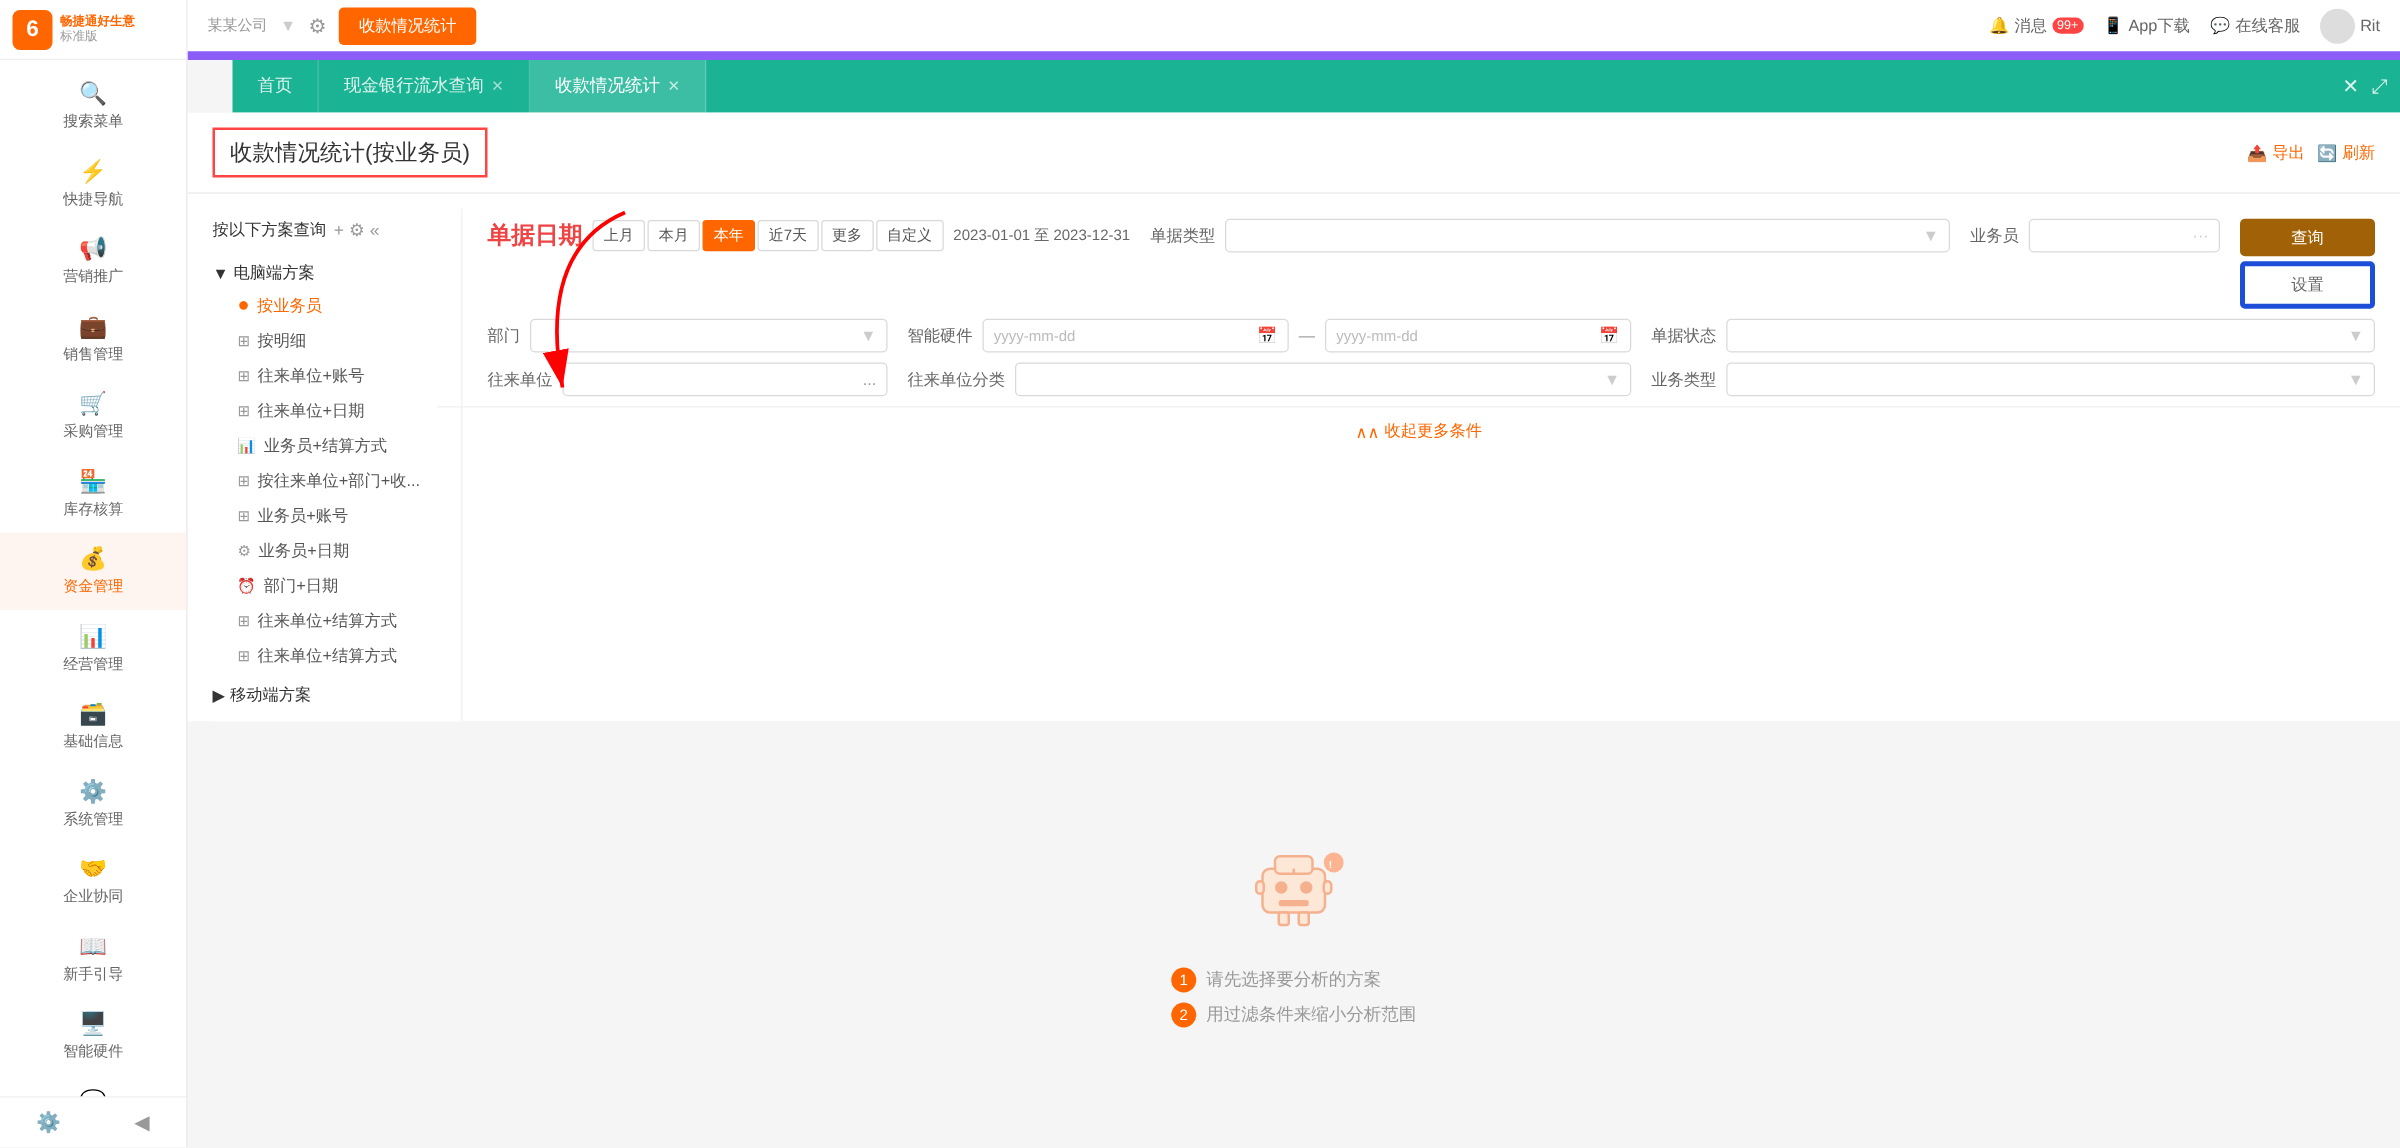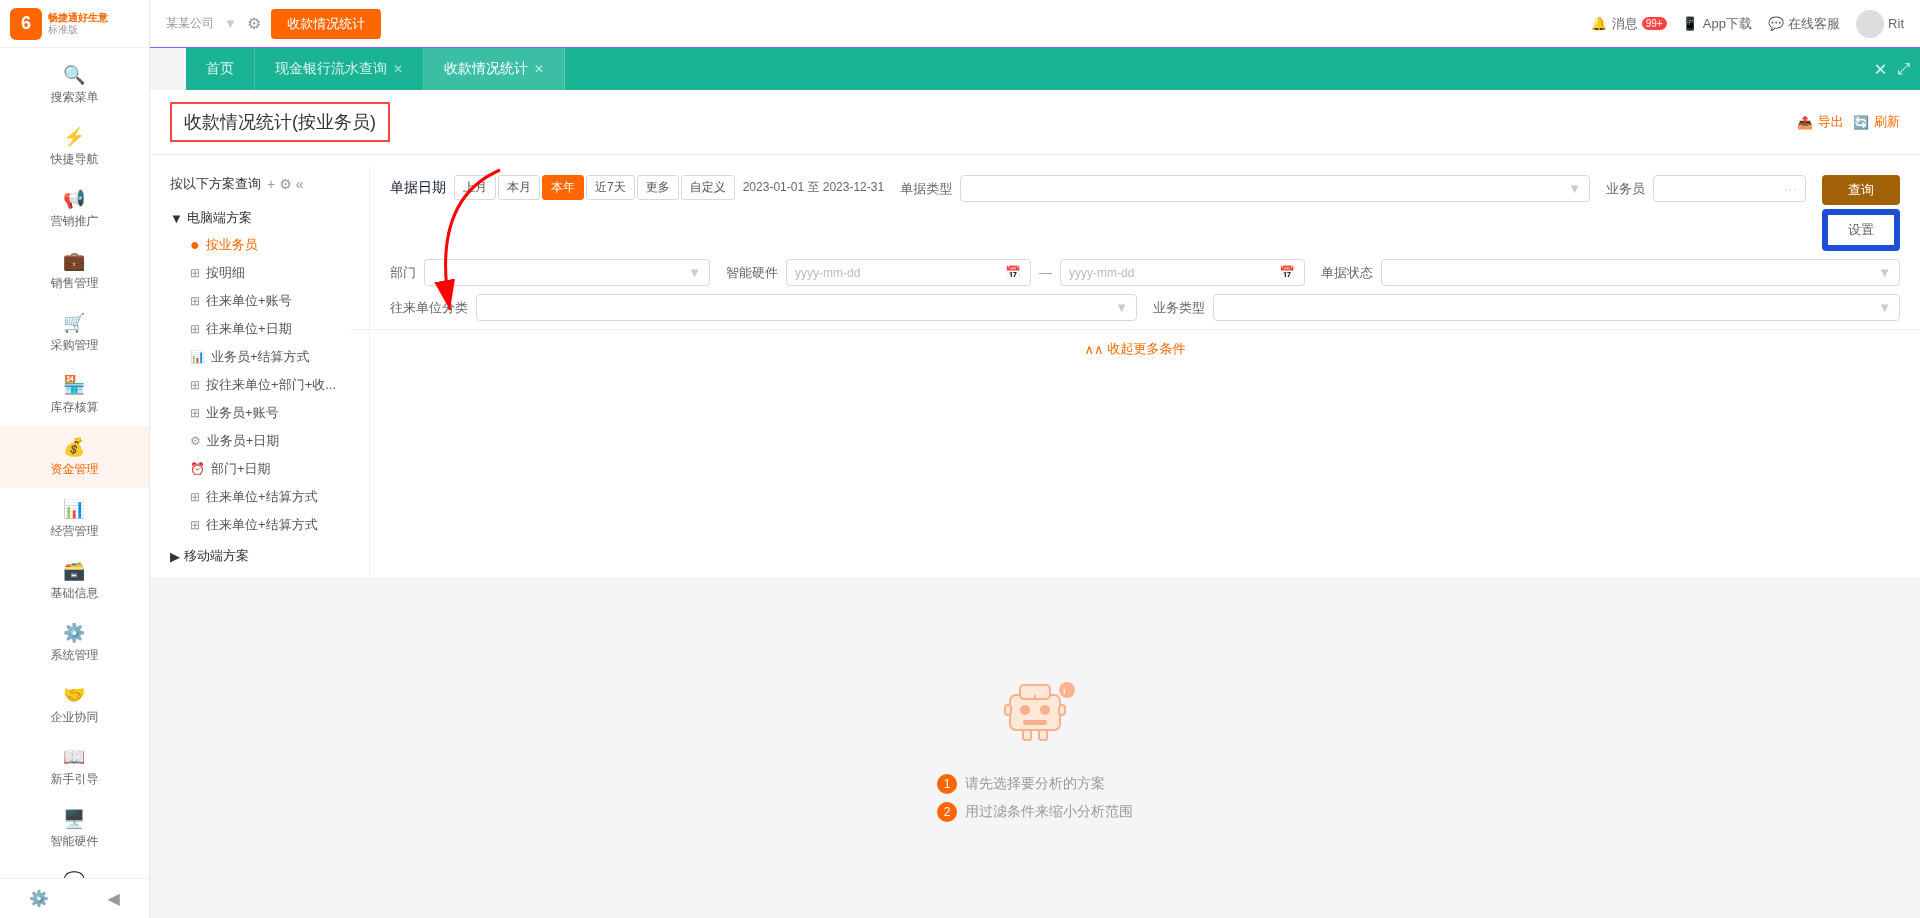"某某公司" .top-header { border-bottom: 1px solid #8b5cf6 -> 7px solid #8b5cf6 }
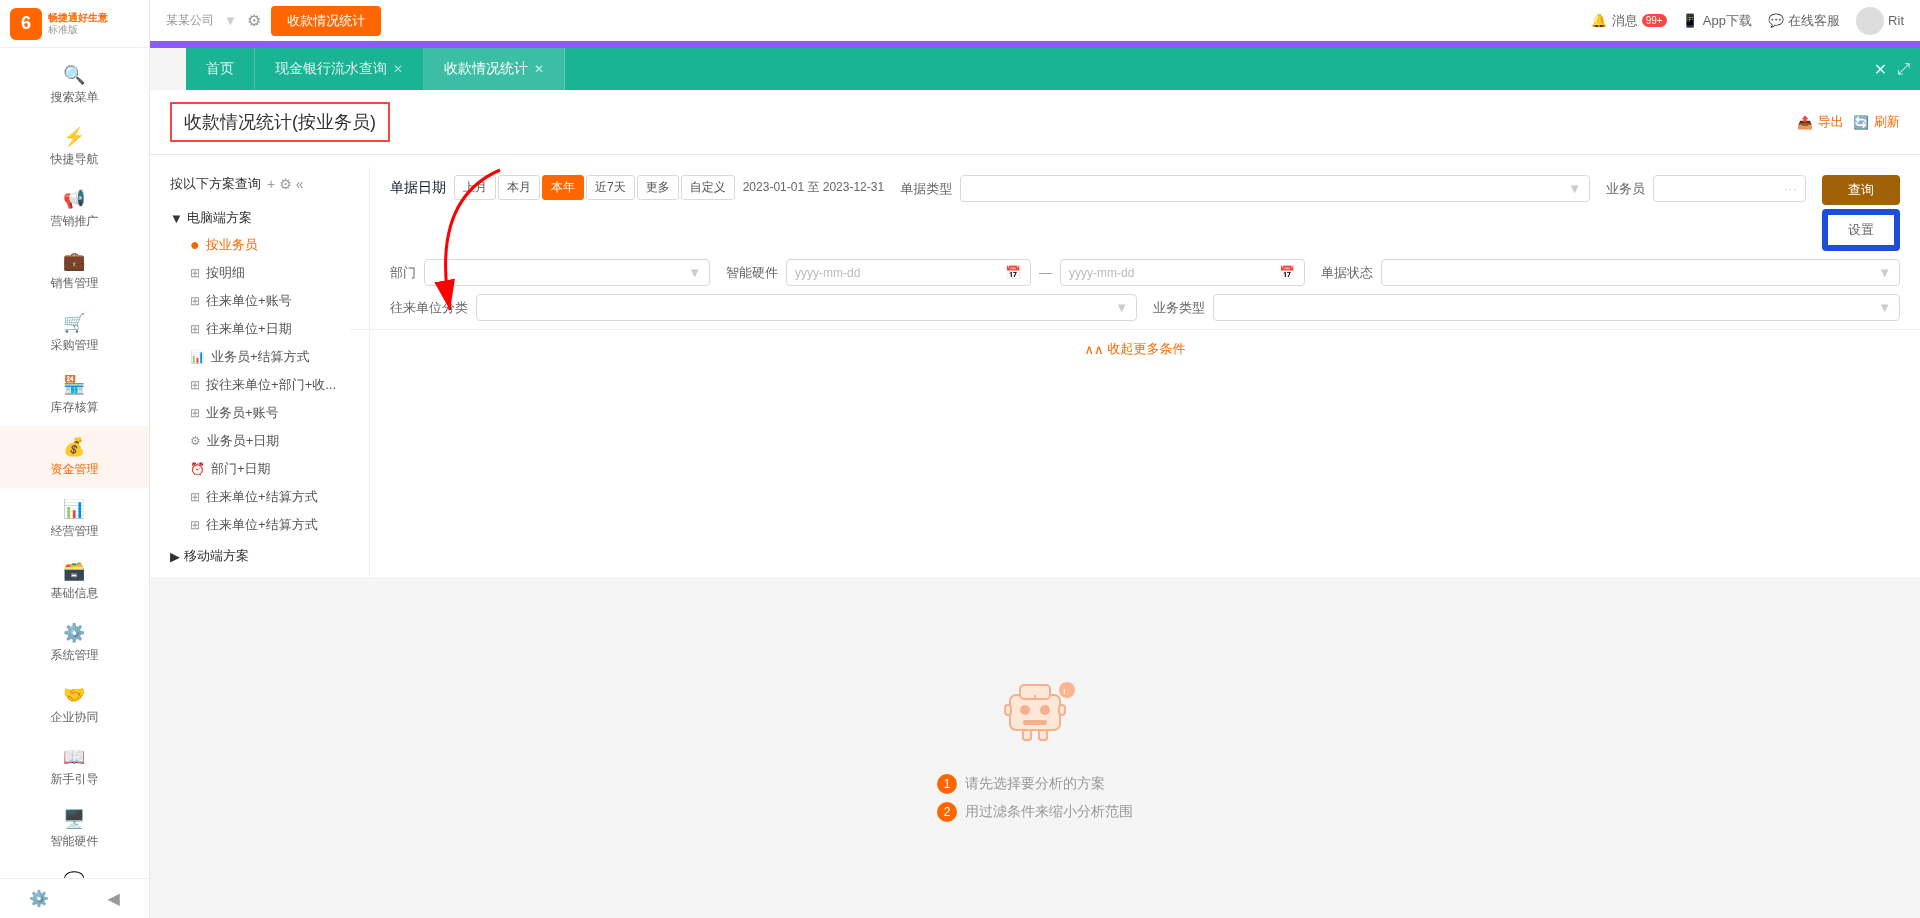"单据日期" span { color: #0f172a -> #ef4444; font-size: 14px -> 19px; font-weight: none -> bold }
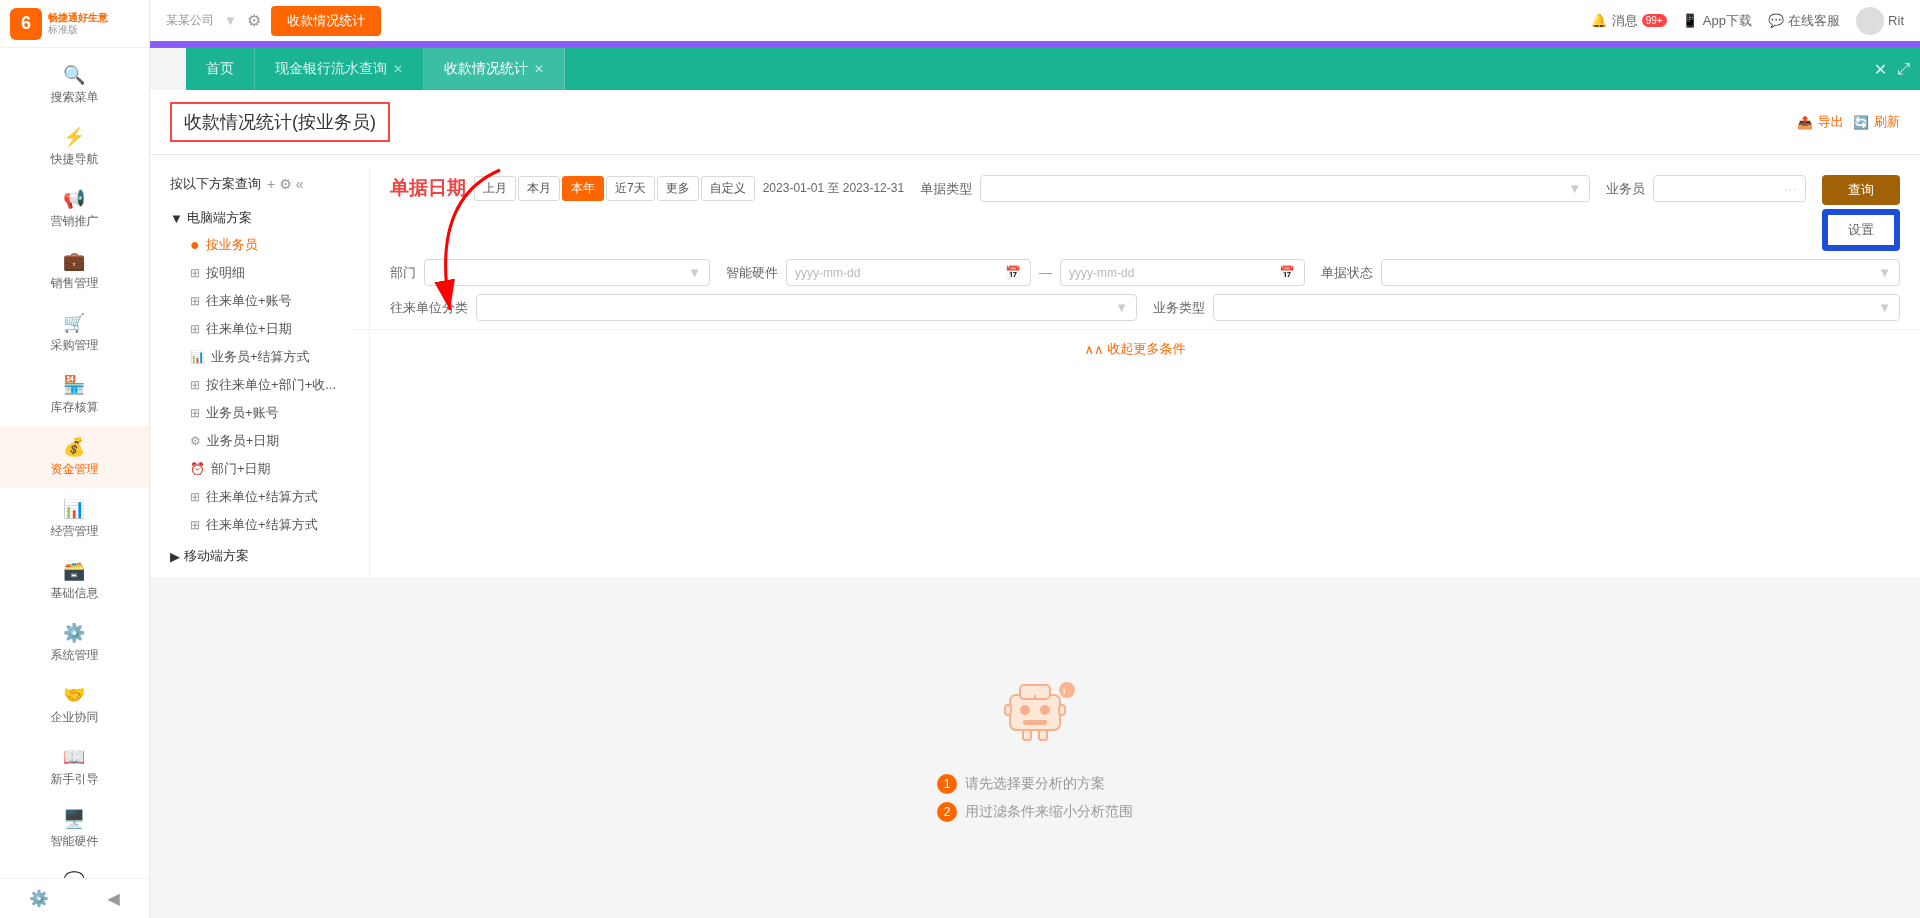"设置" .btn-setting { border: 6px solid #1d4ed8 -> 4px solid #1d4ed8; padding: 6px 20px -> 6px 37px }
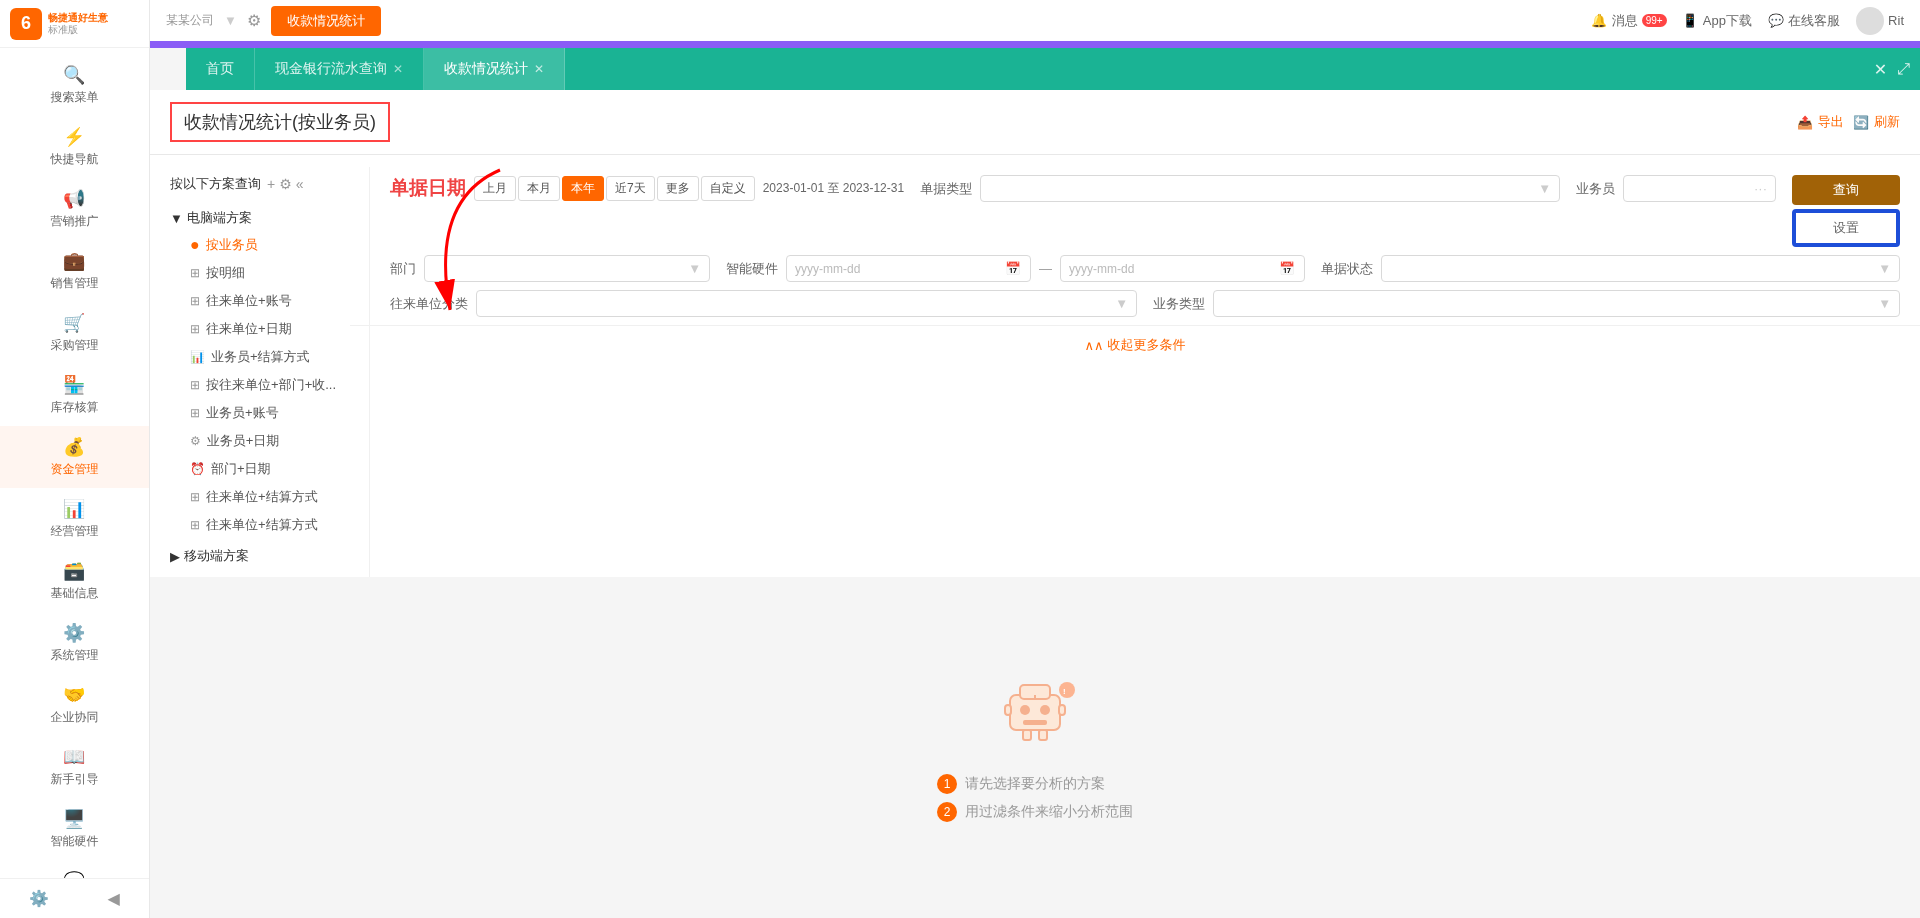"往来单位" div { html: none -> <div> <span>往来单位</span> <div> <span></span> <span>...</span> </div> </div> }
